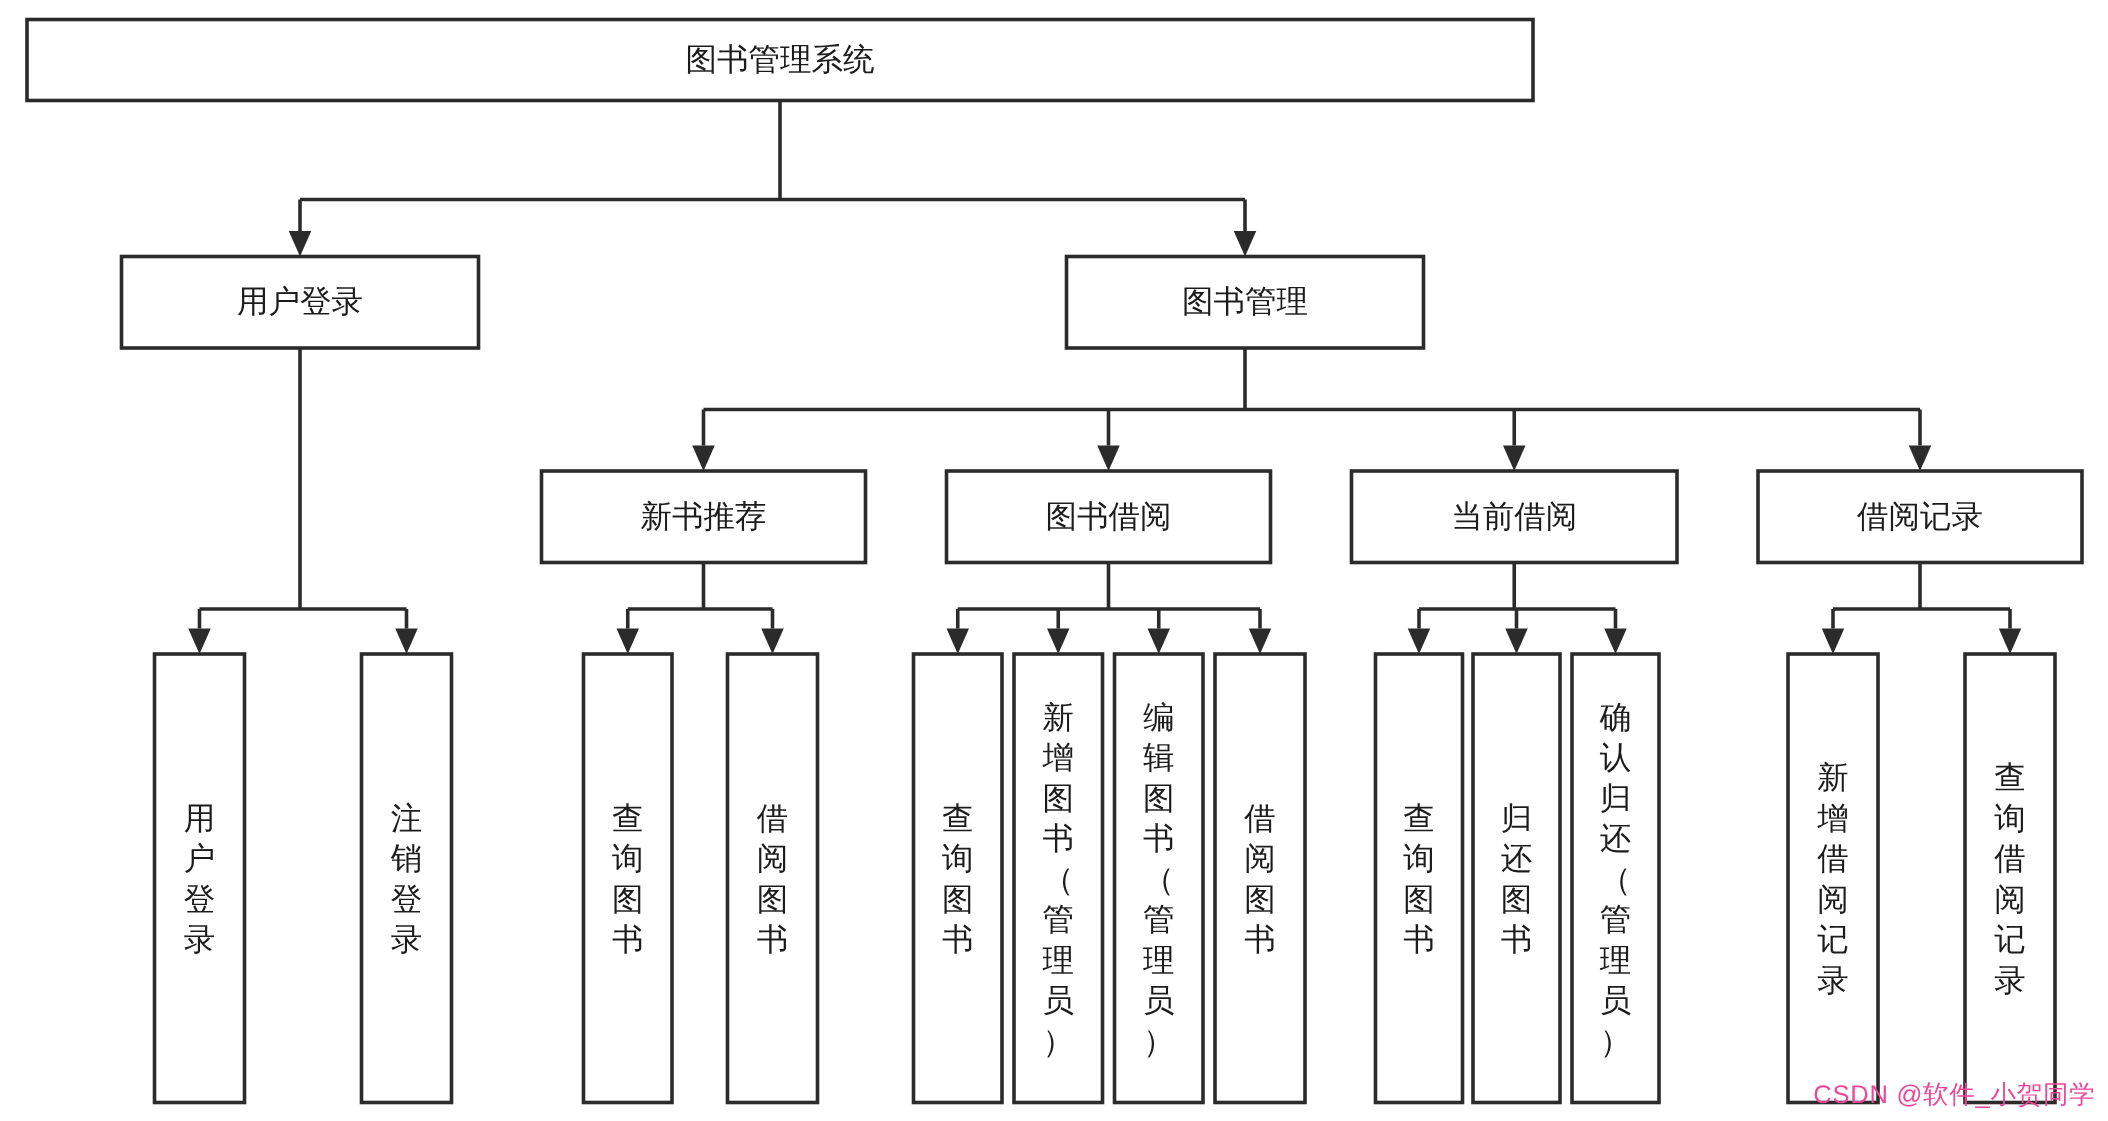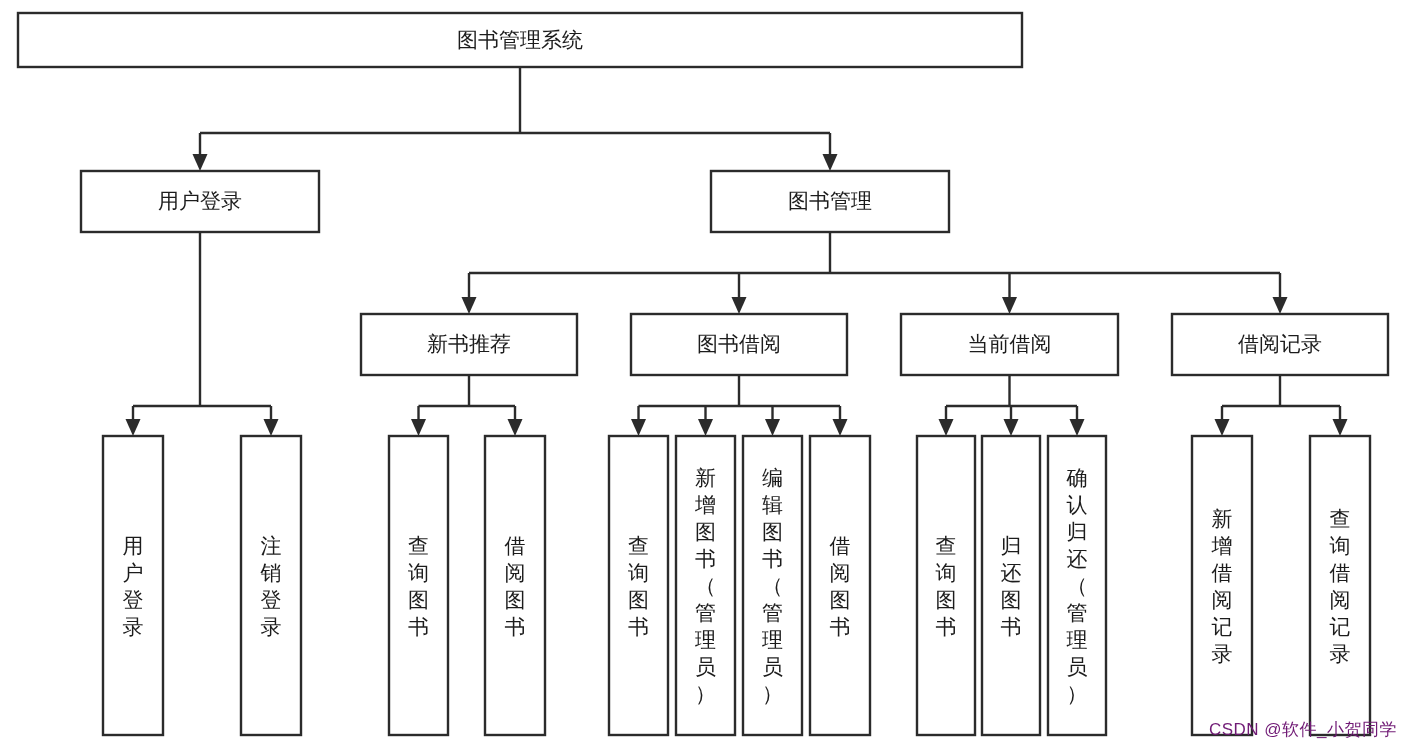"CSDN @软件_小贺同学" .watermark { color: #701a75 -> #ec4899 }
